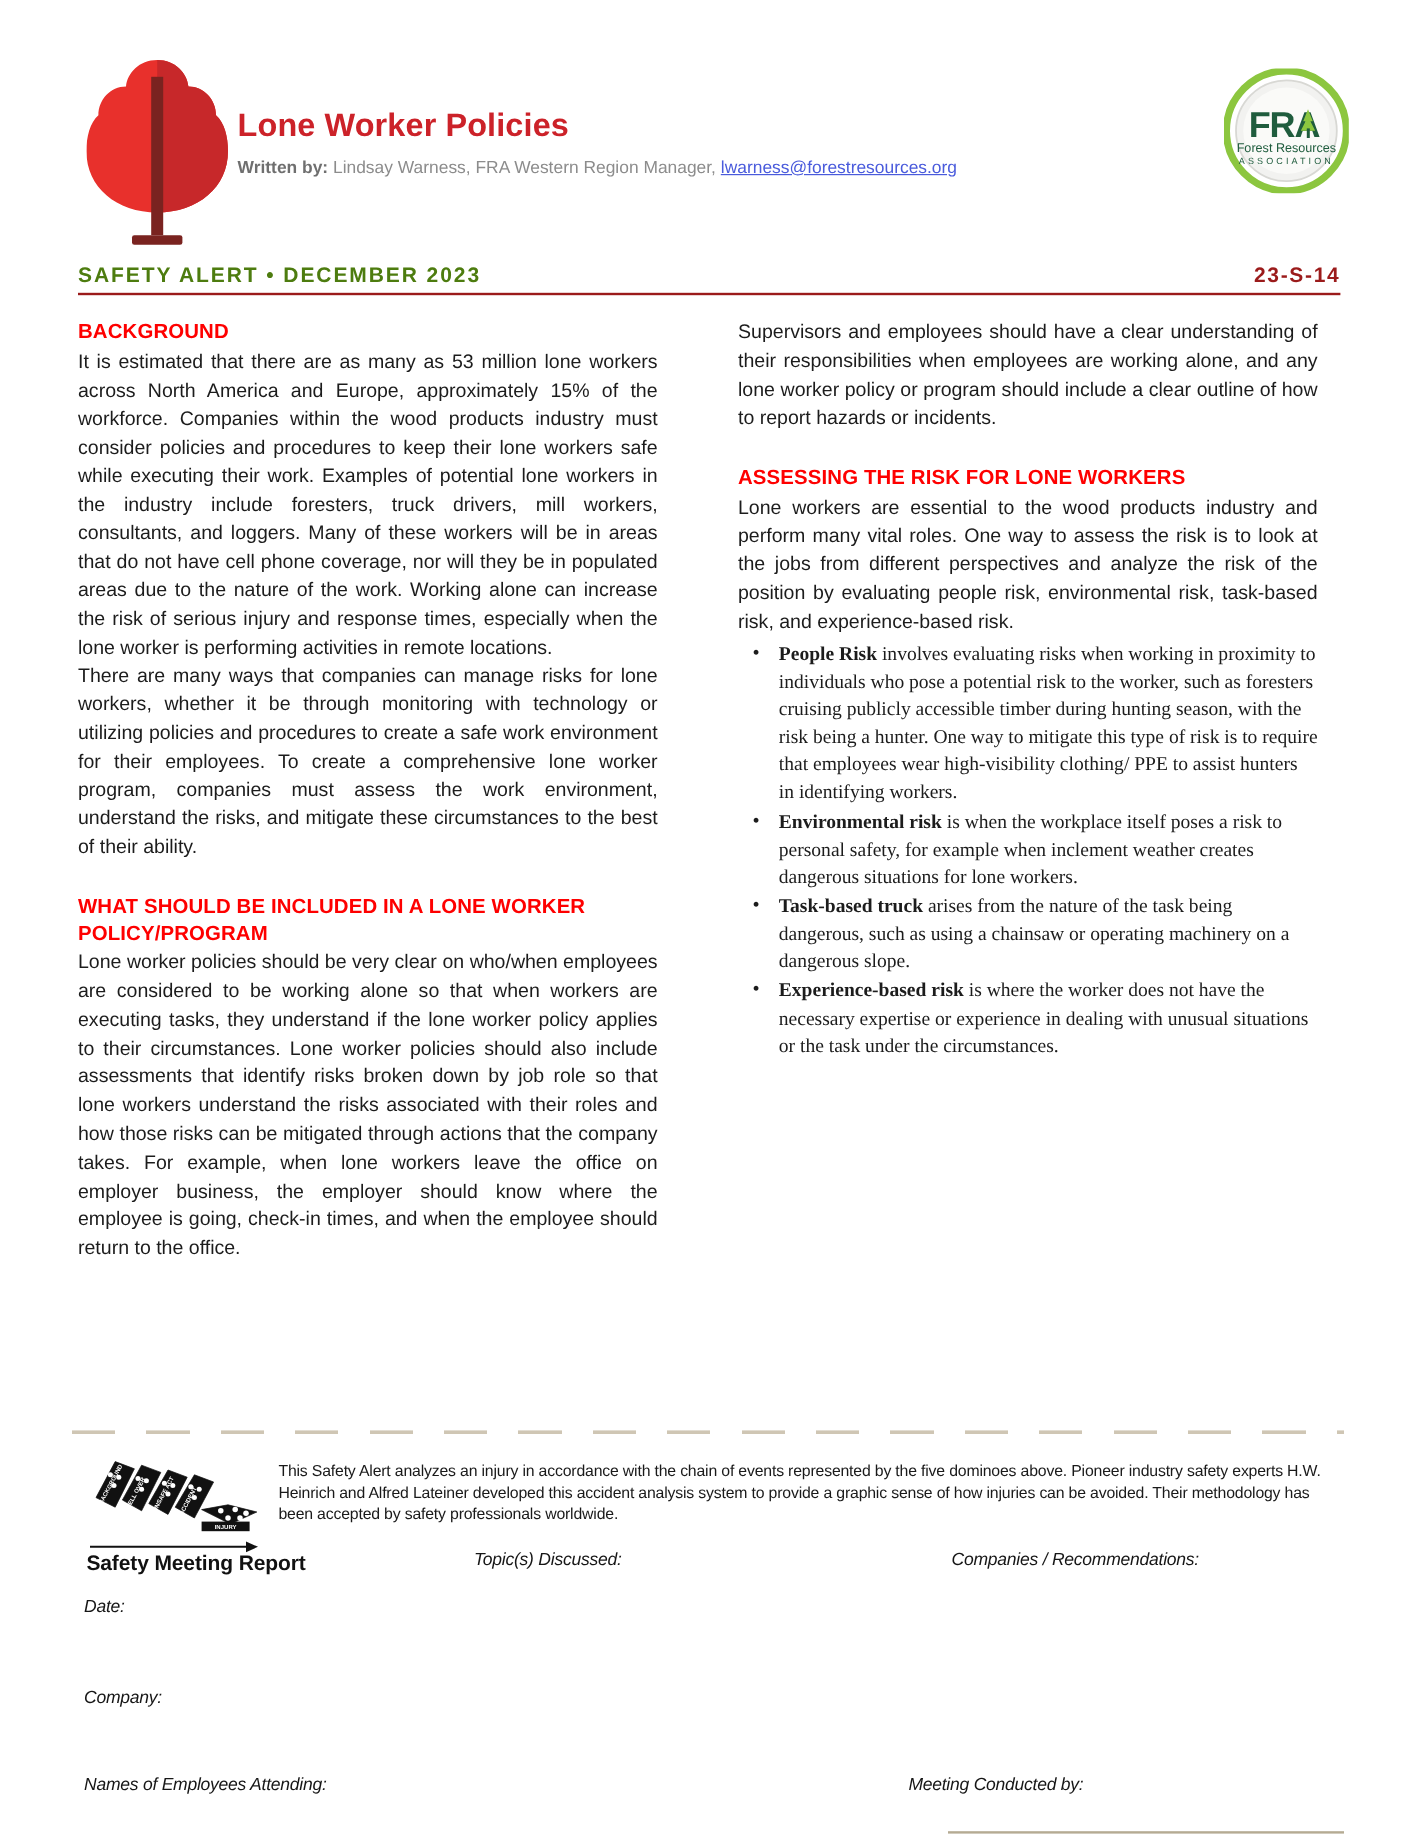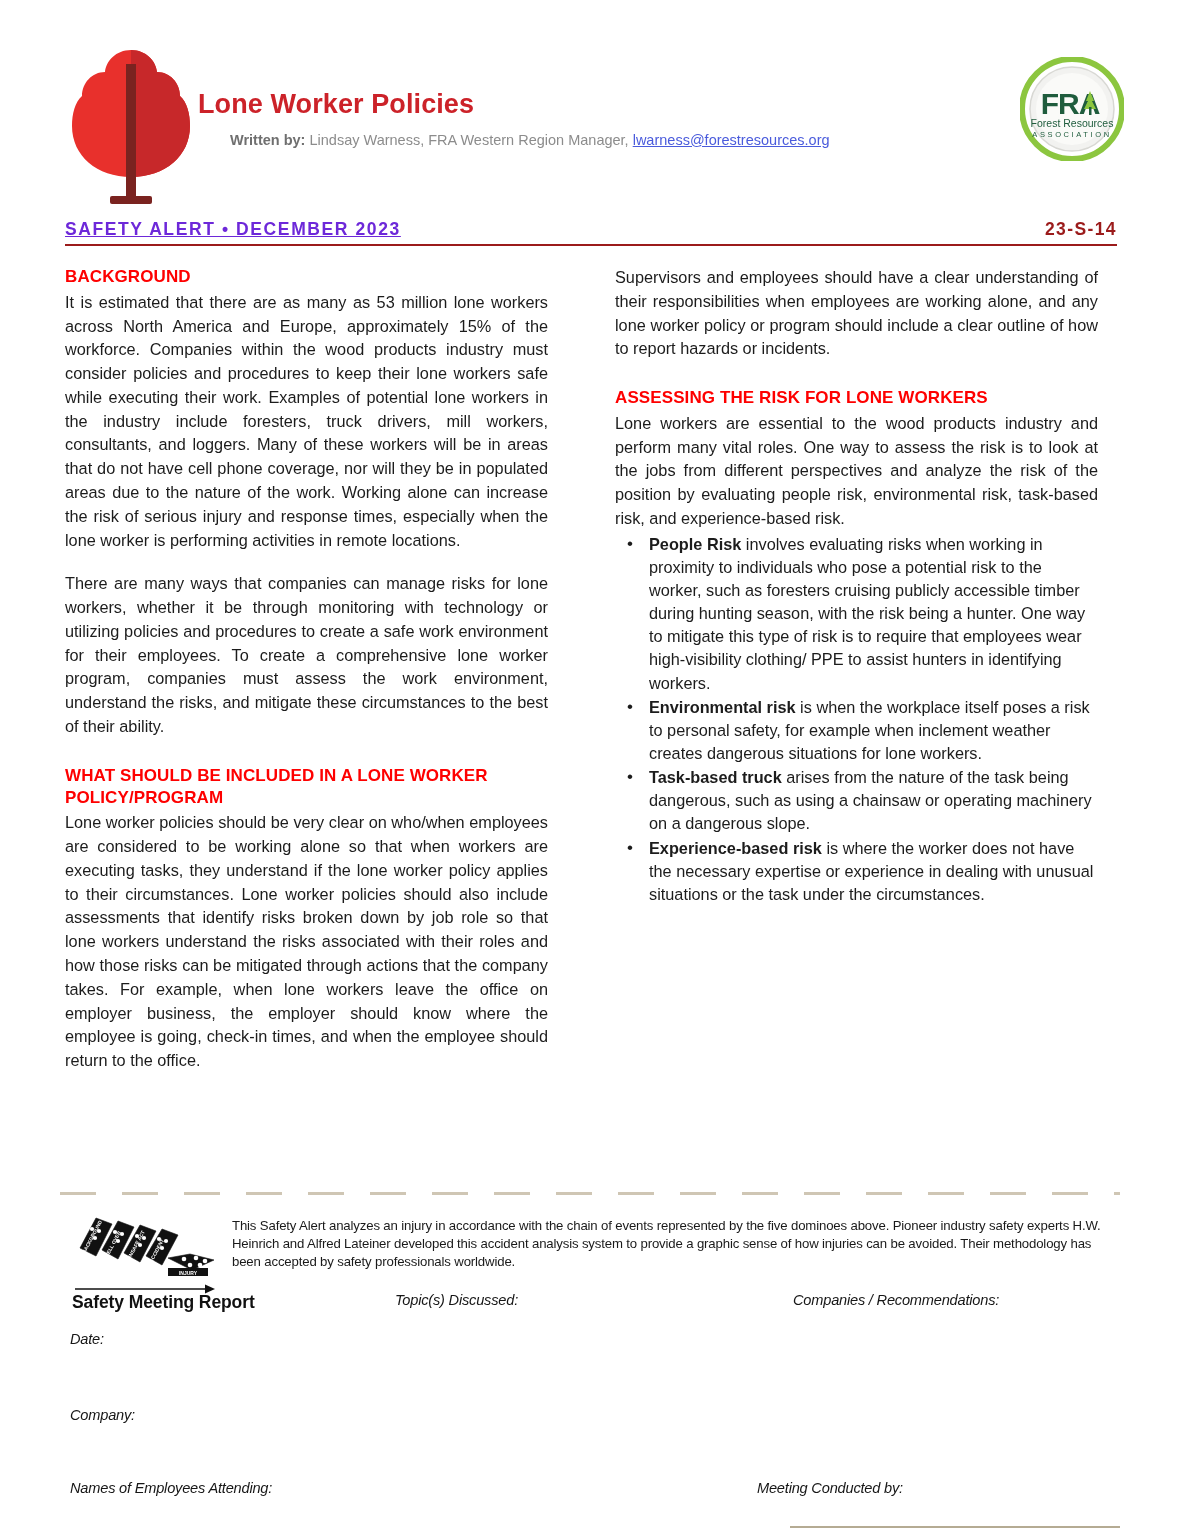"Written by: Lindsay Warness, FRA" .byline { margin-left: 32px -> none }
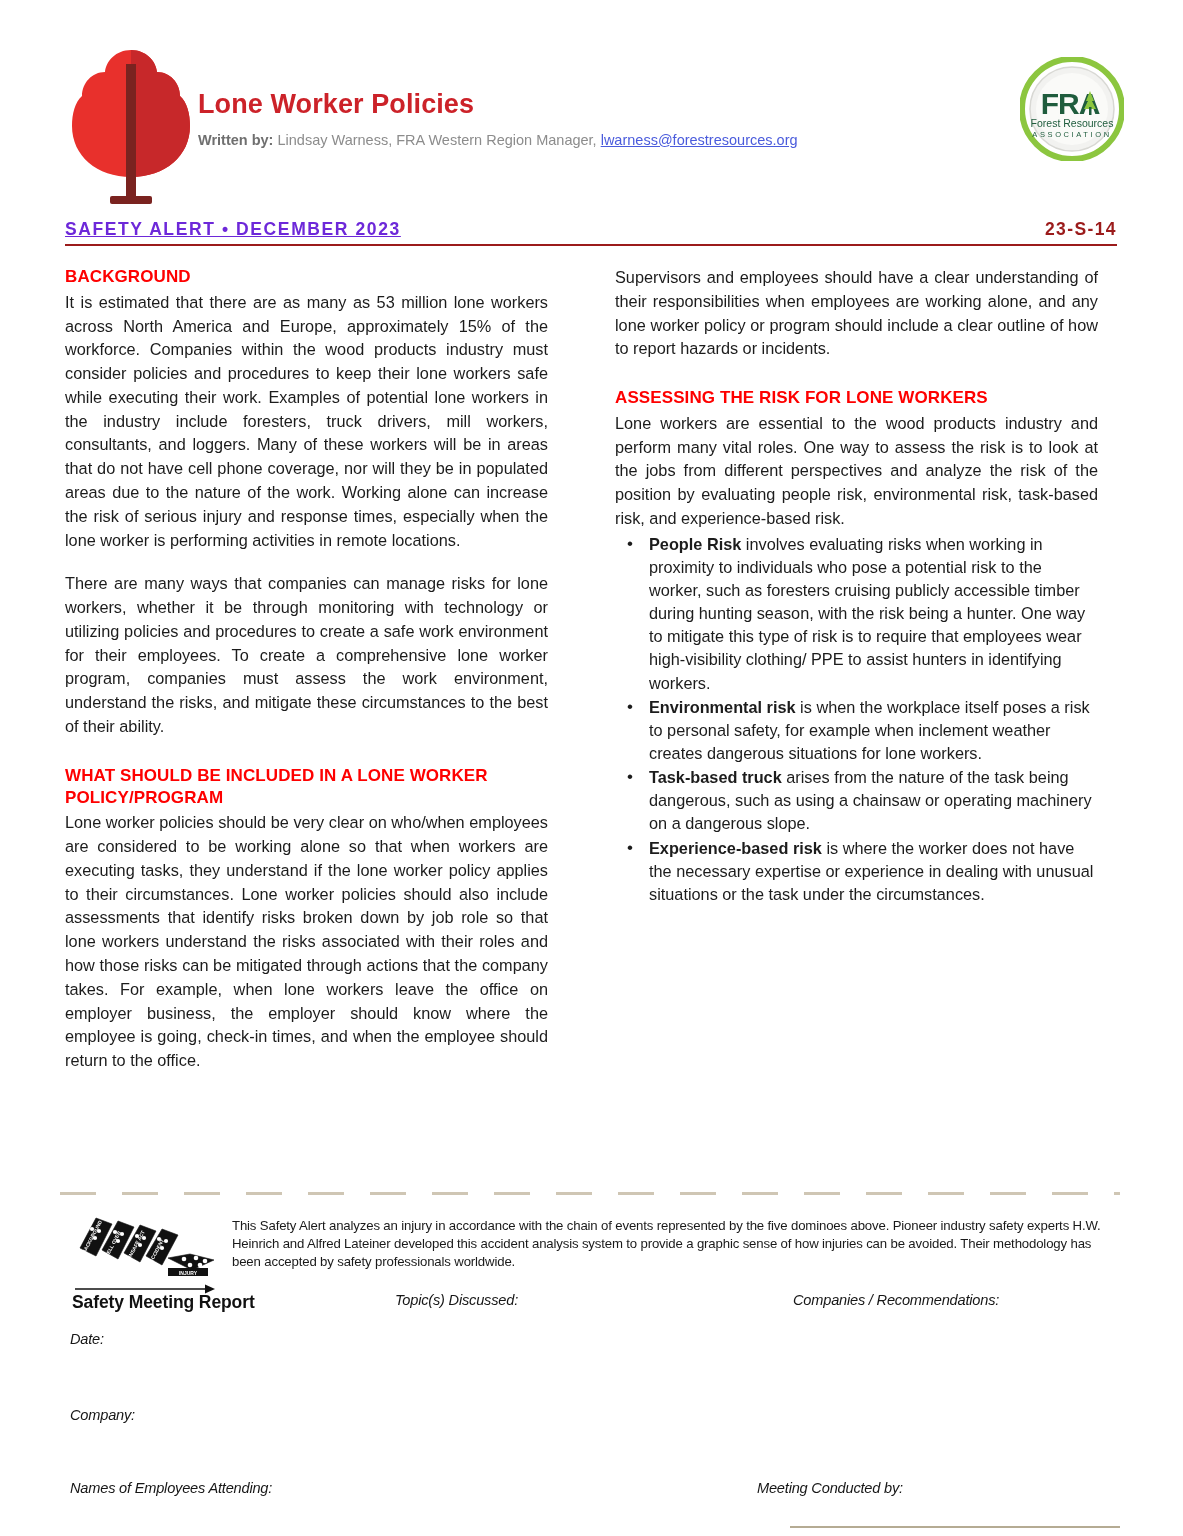"SAFETY ALERT • DECEMBER 2023" .alert-bar .bar-left { color: #6d28d9 -> #4d7c0f; text-decoration: underline -> none }
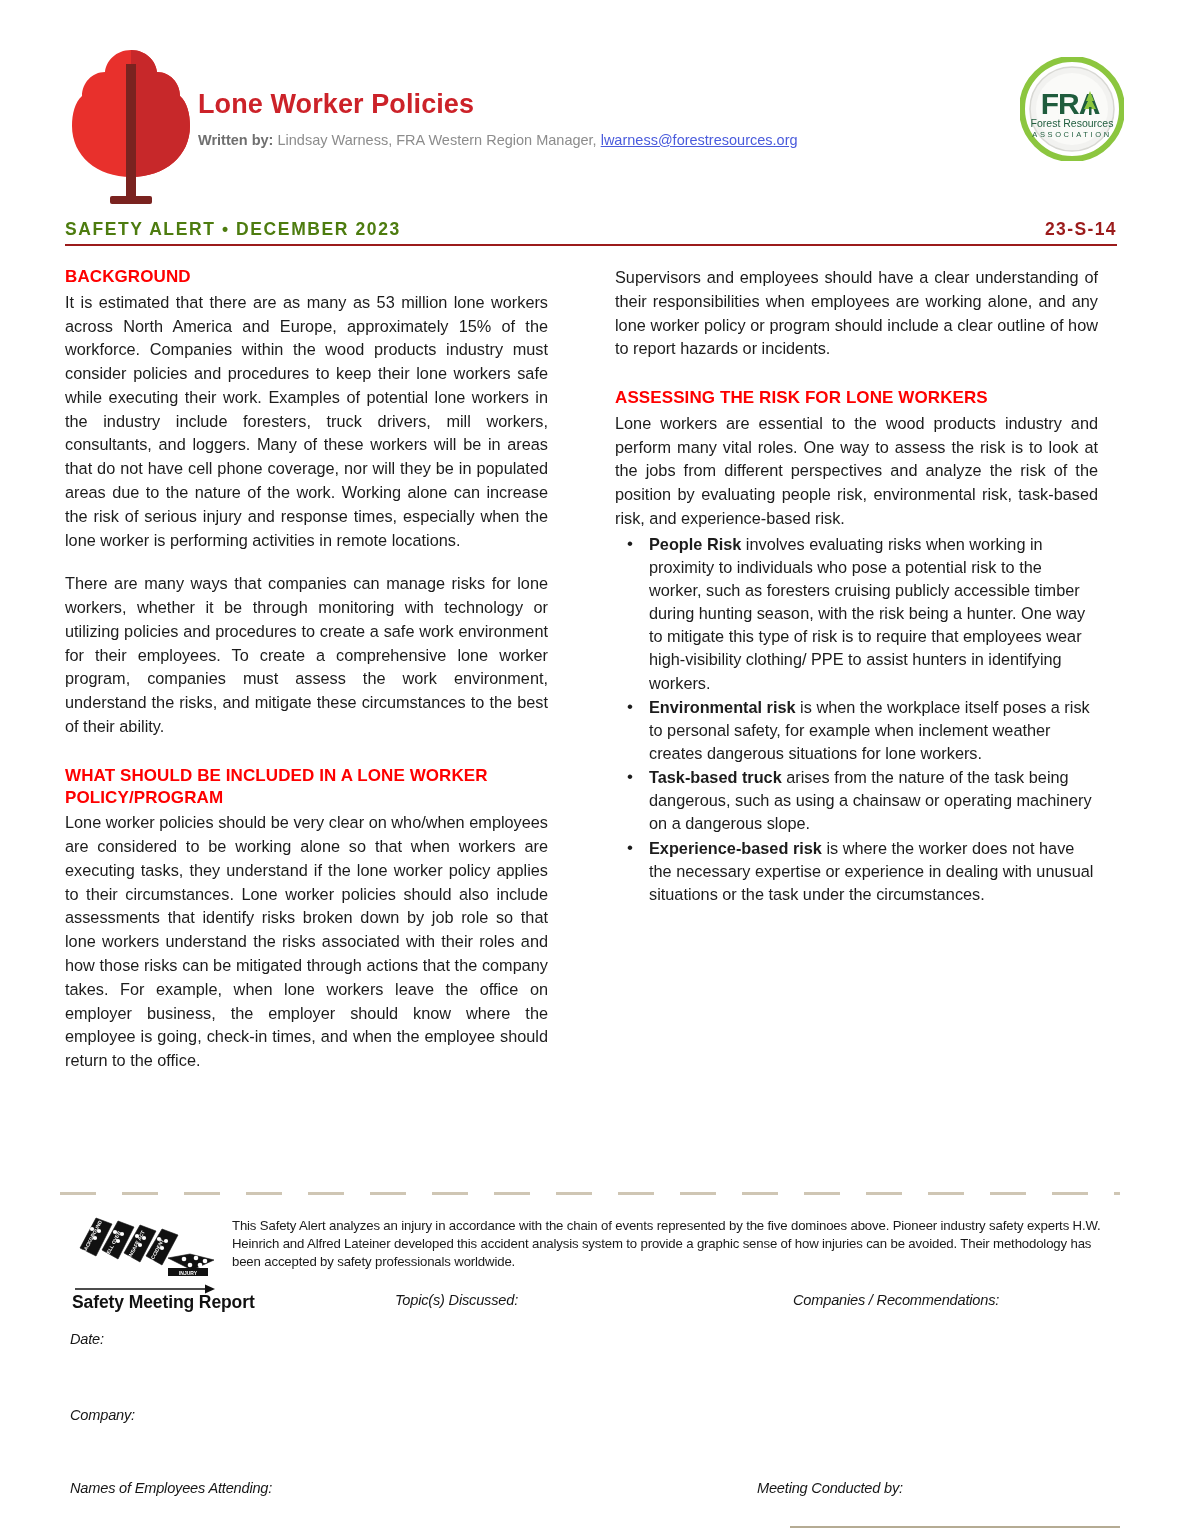"People Risk involves evaluating risks" ul.risk-list { font-family: none -> Liberation Serif, serif }
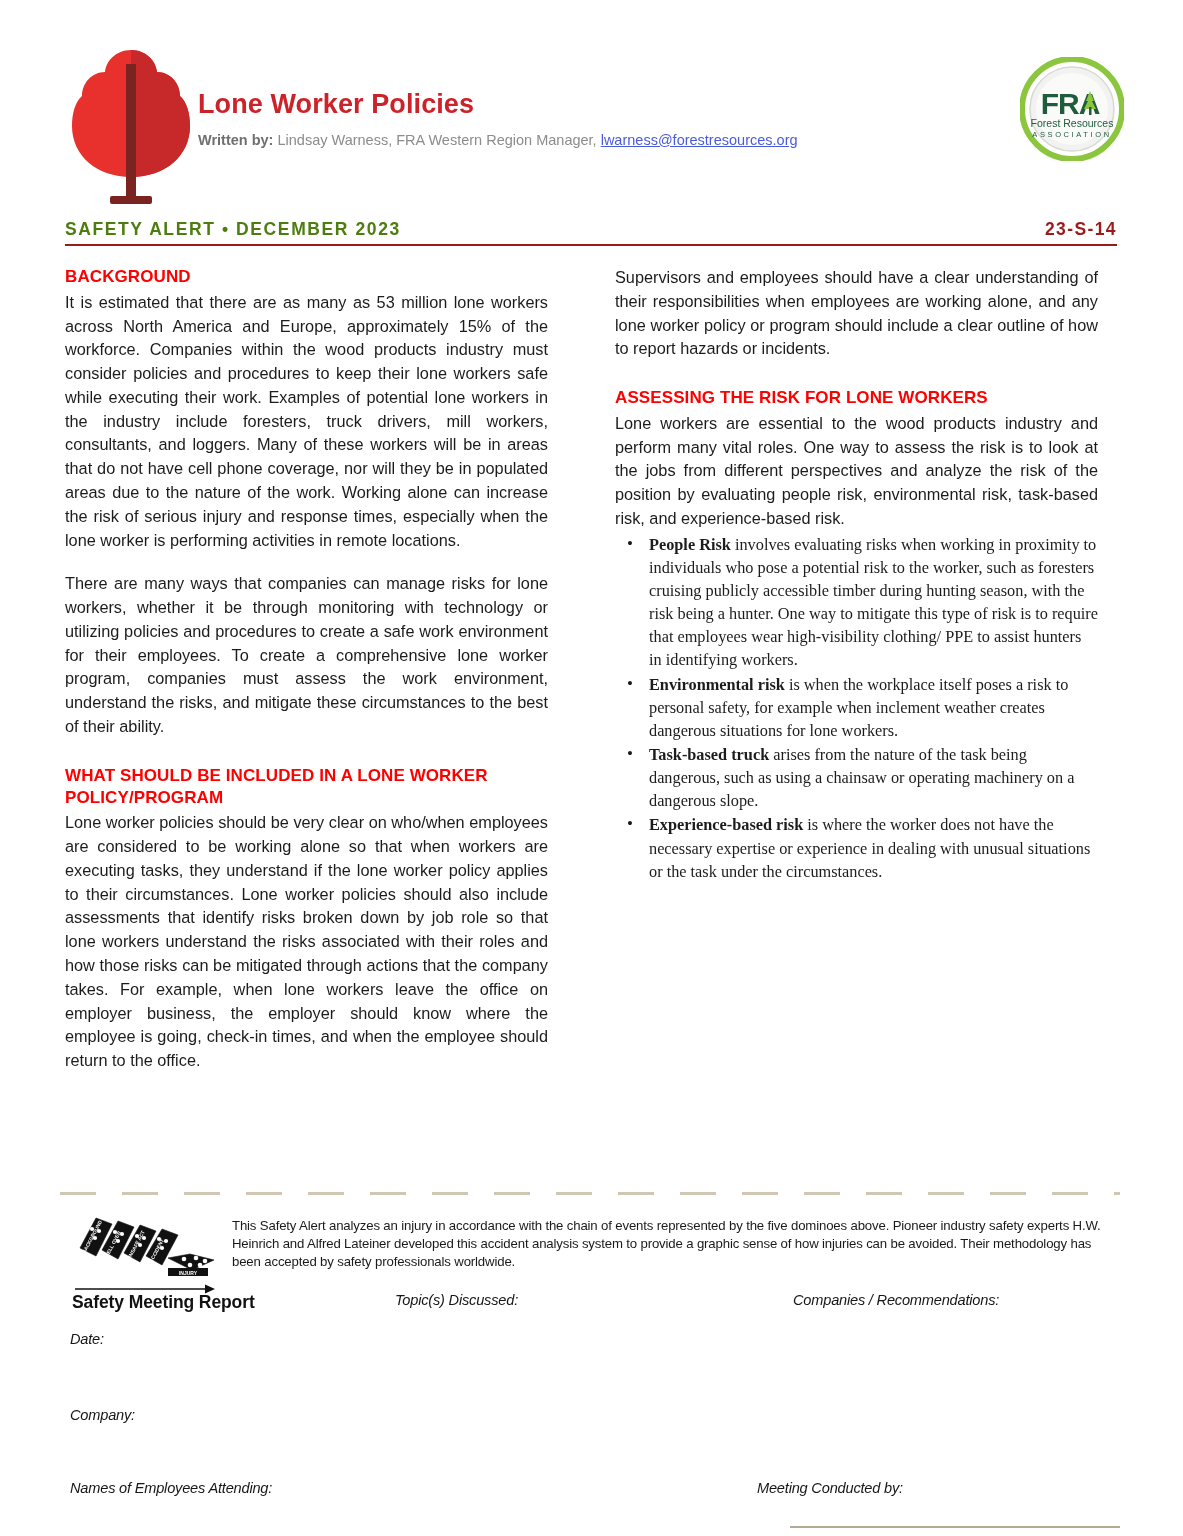"There are many ways that" p.body + p.body { margin-top: 20px -> none }
